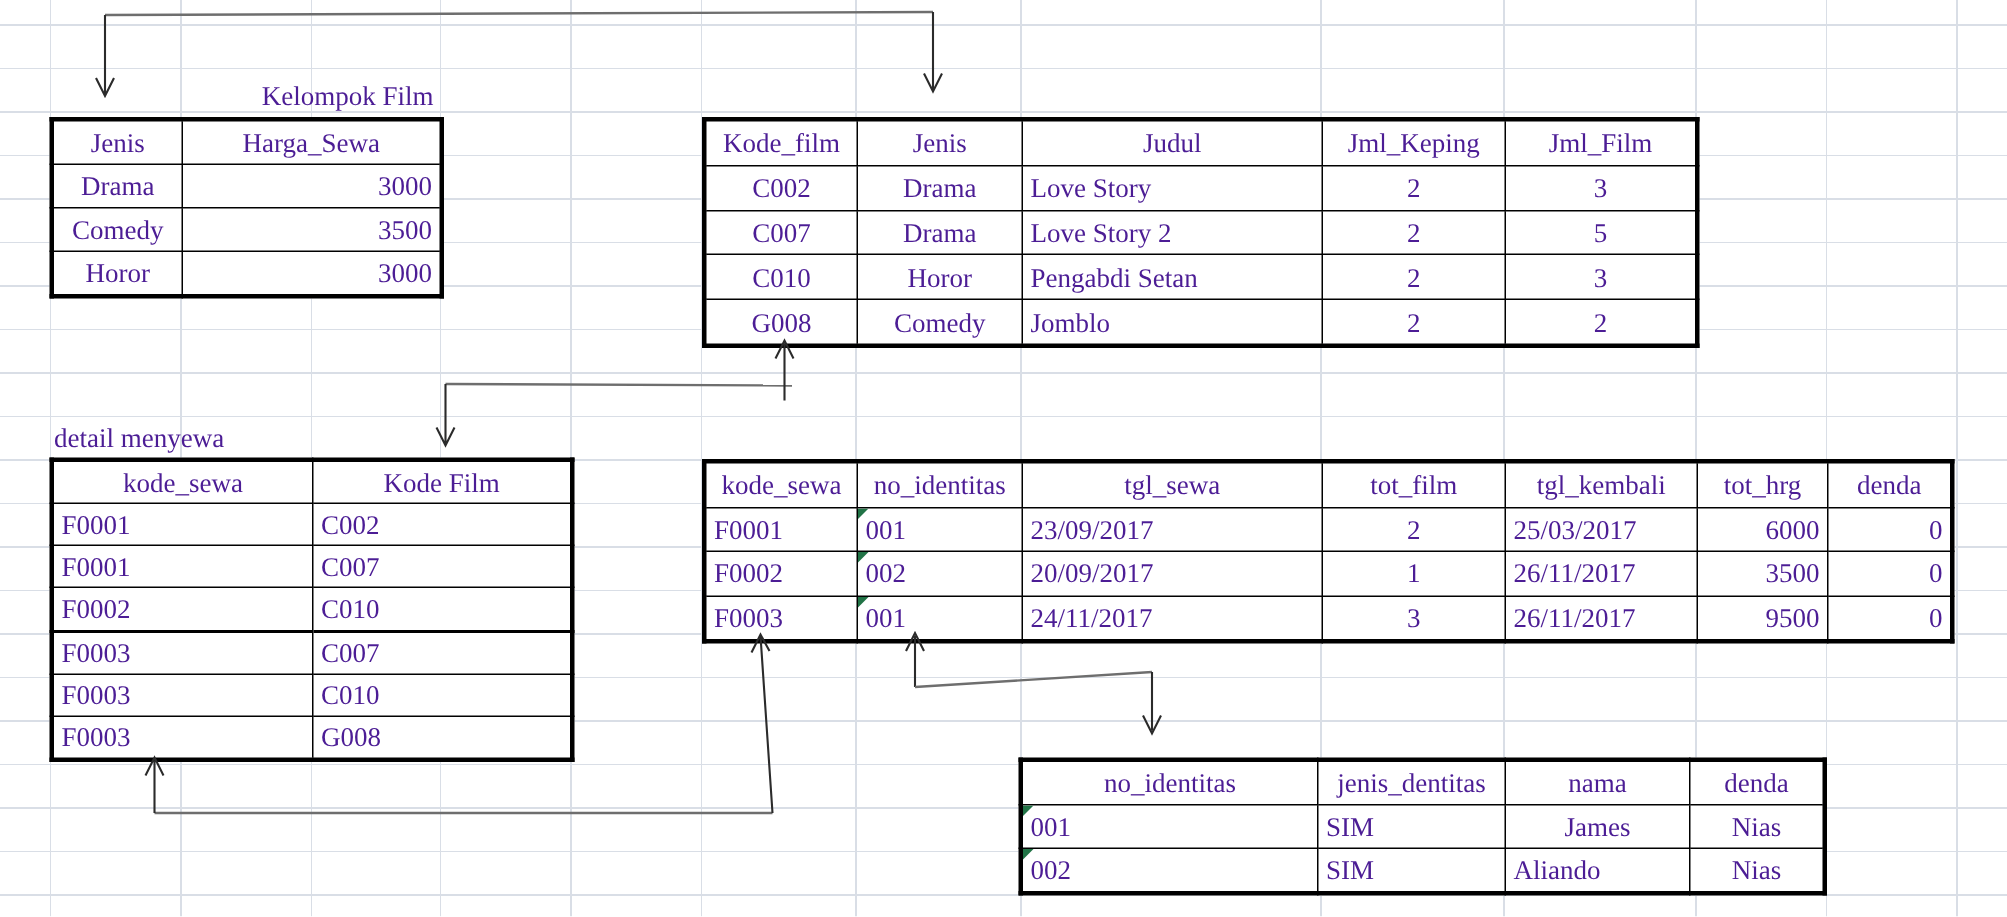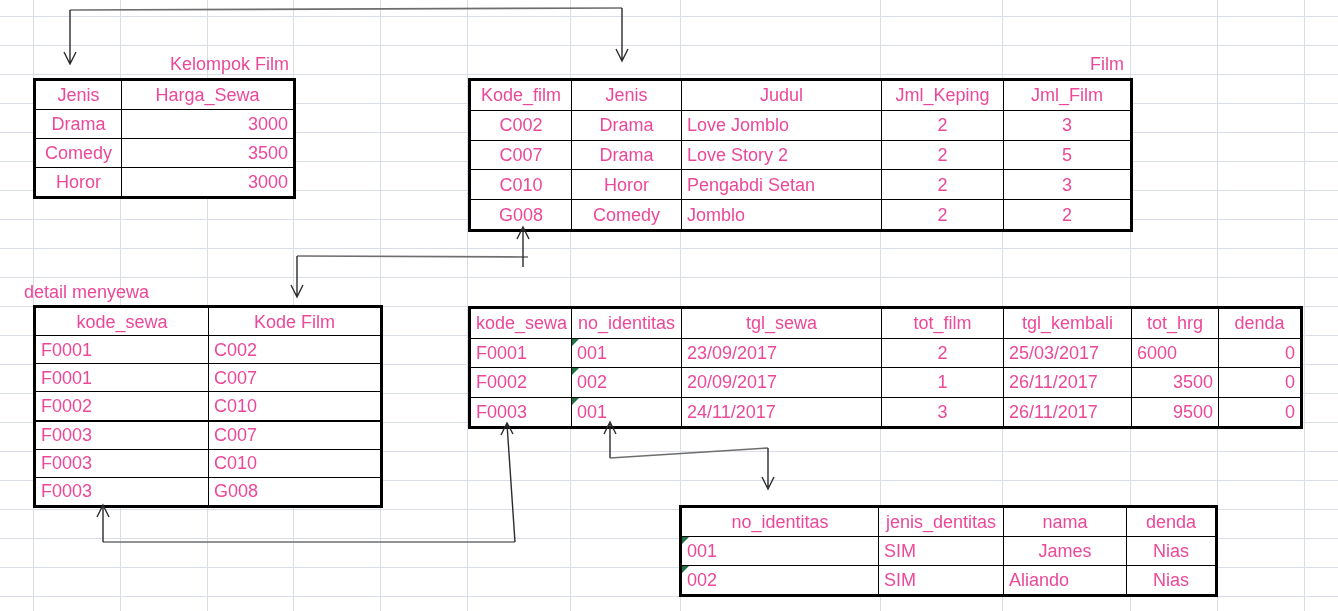"Kelompok Film" .stage { color: #ec4899 -> #4c1d95; font-family: Liberation Sans, sans-serif -> Liberation Serif, serif }
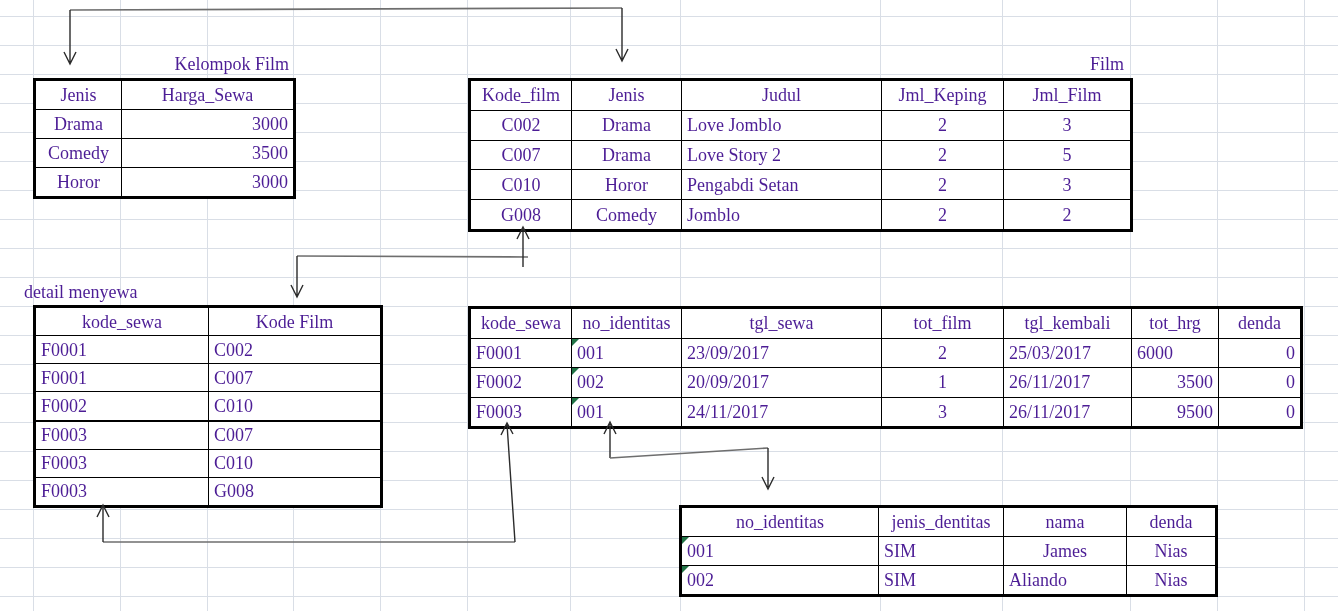"Film" div.title { html: <div>Film</div> -> none }
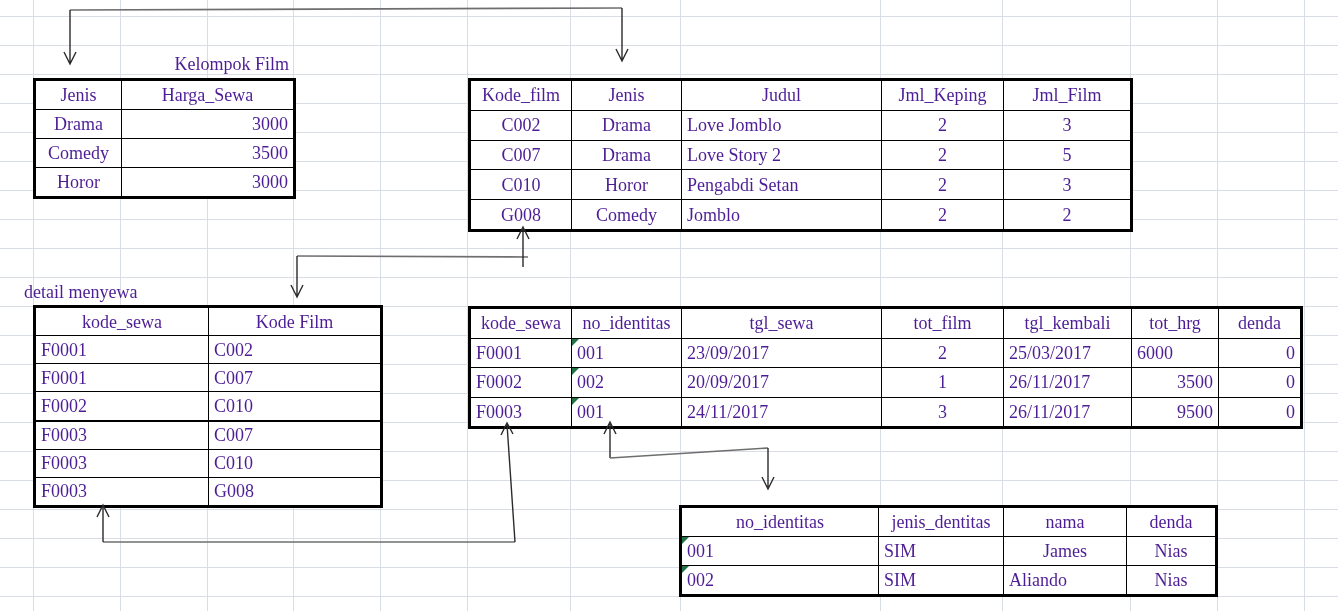"Love Jomblo" td { text: Jomblo -> Story }
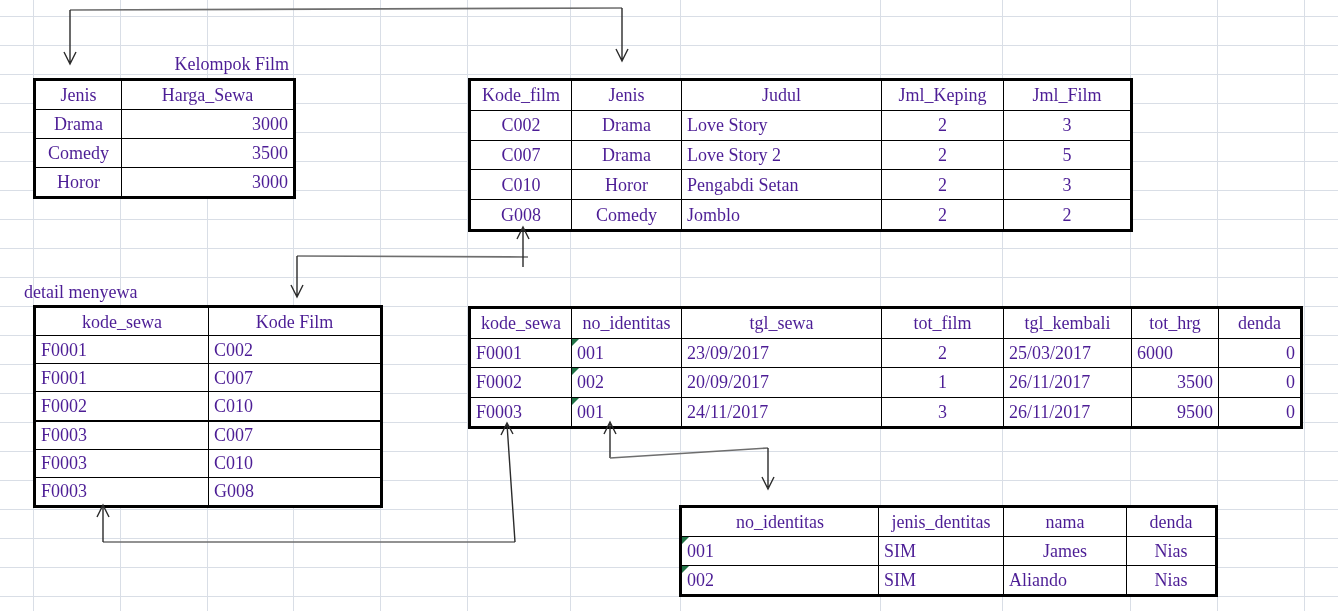"detail menyewa" #title-detail { left: 24px -> 36px }
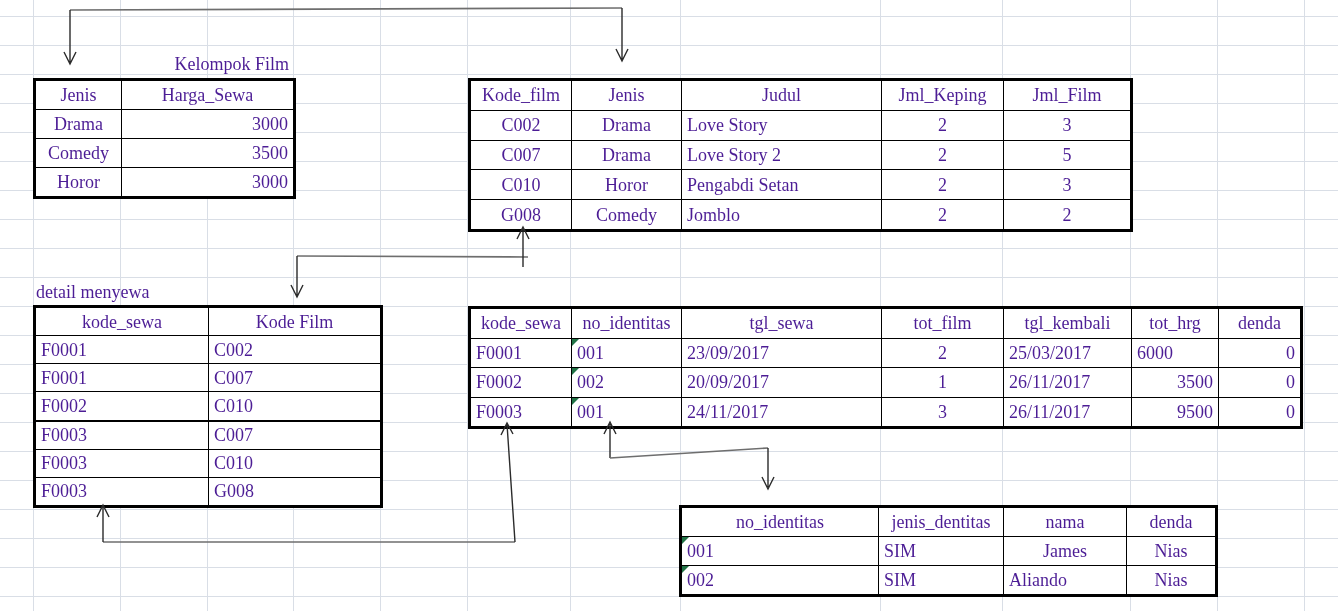"6000" td { text-align: none -> right }
